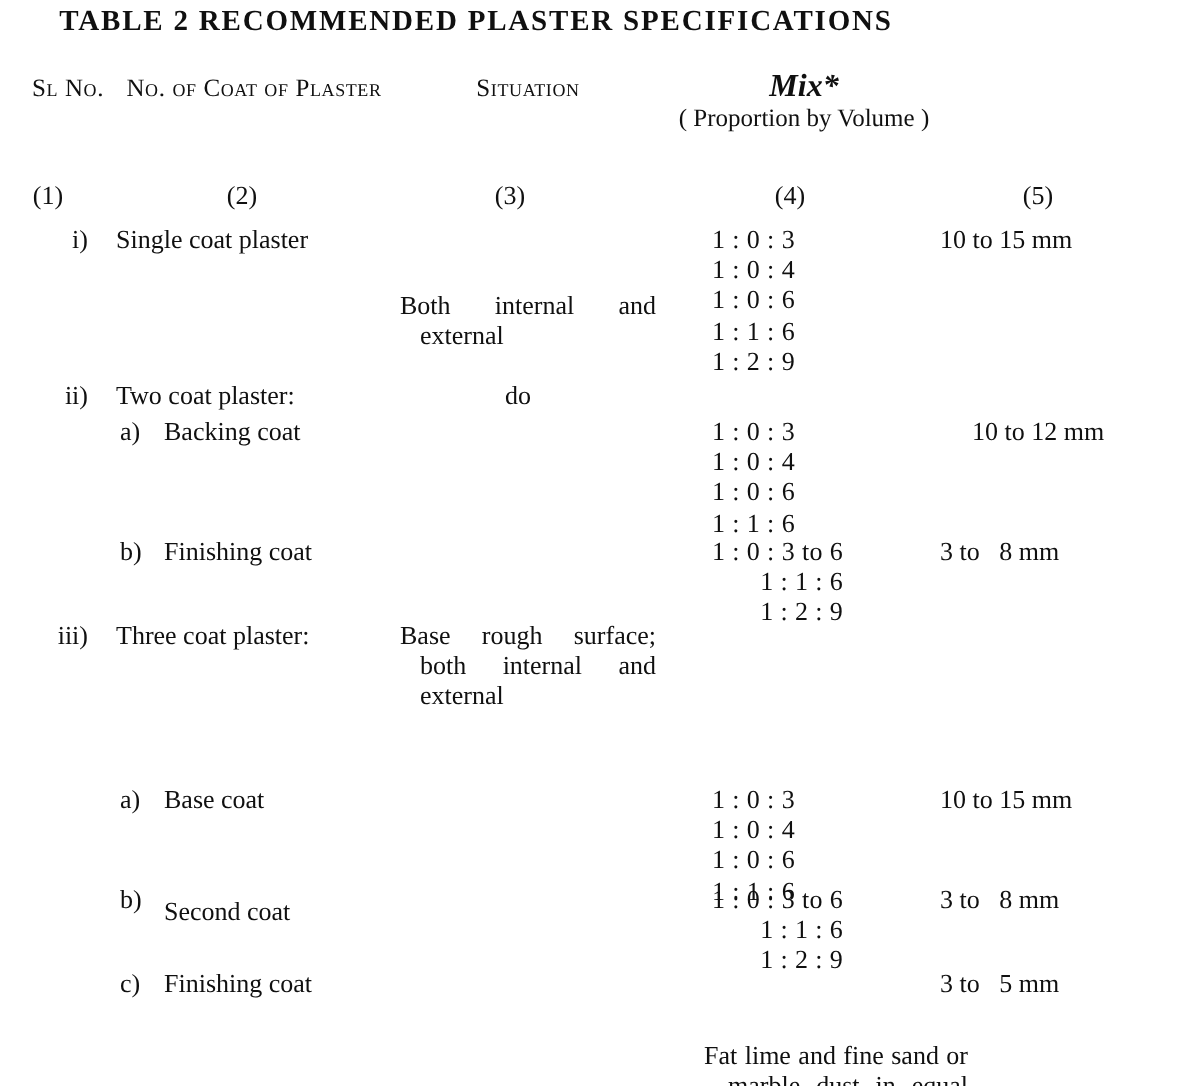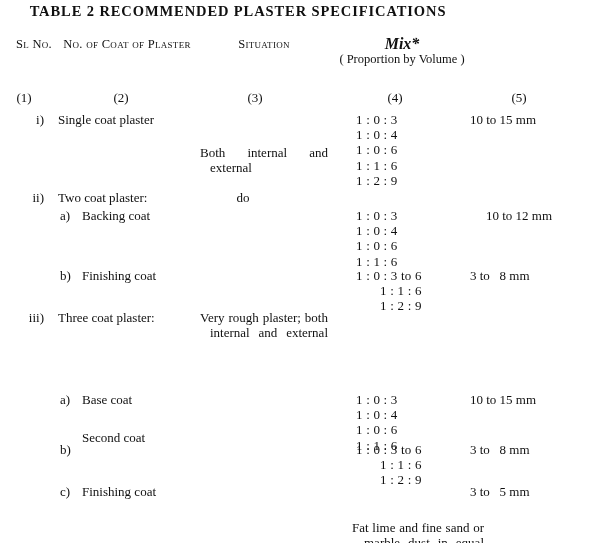"do" div.cell { left: 184px -> 200px }
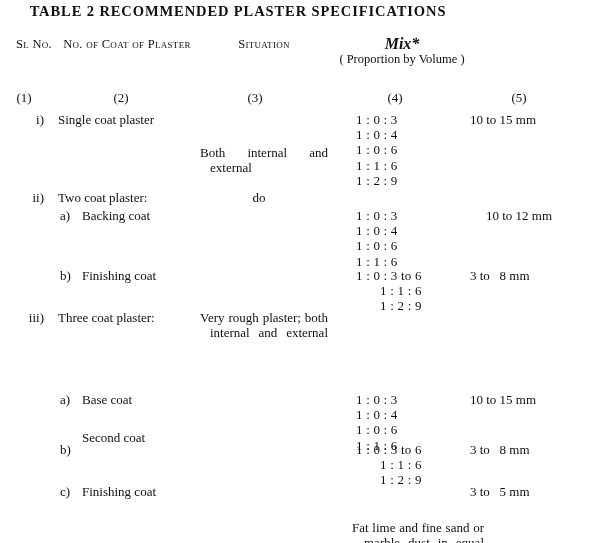"Very rough plaster; both internal" div.cell { text: Very rough plaster -> Base rough surface }
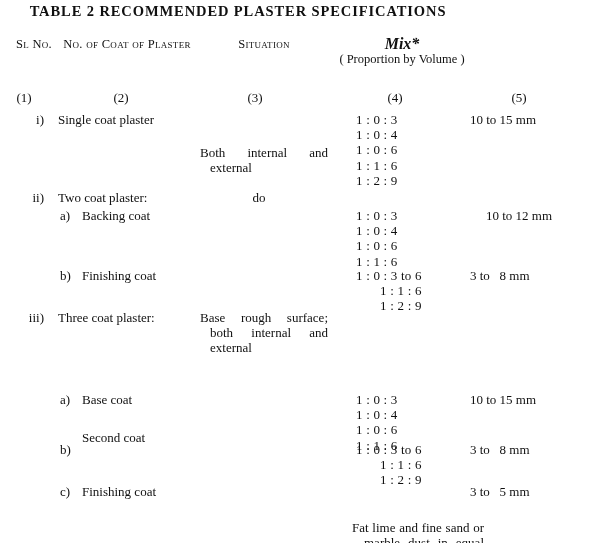"Second coat" div.cell { top: 318px -> 336px }
